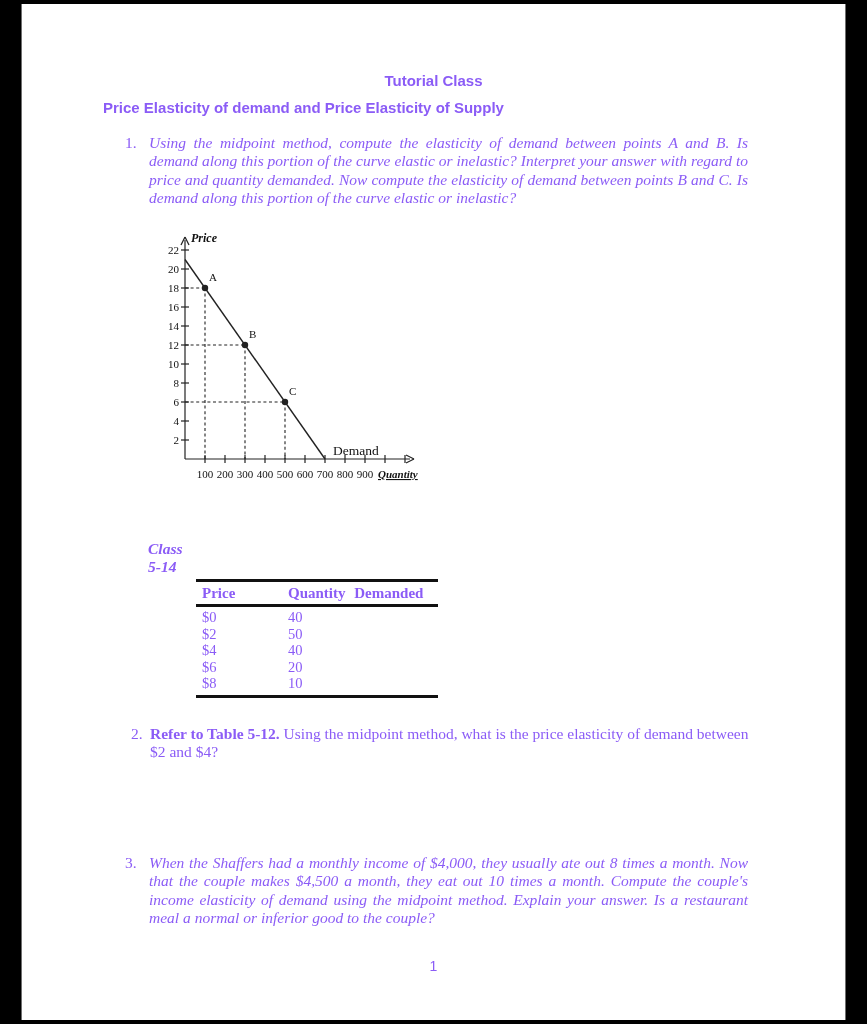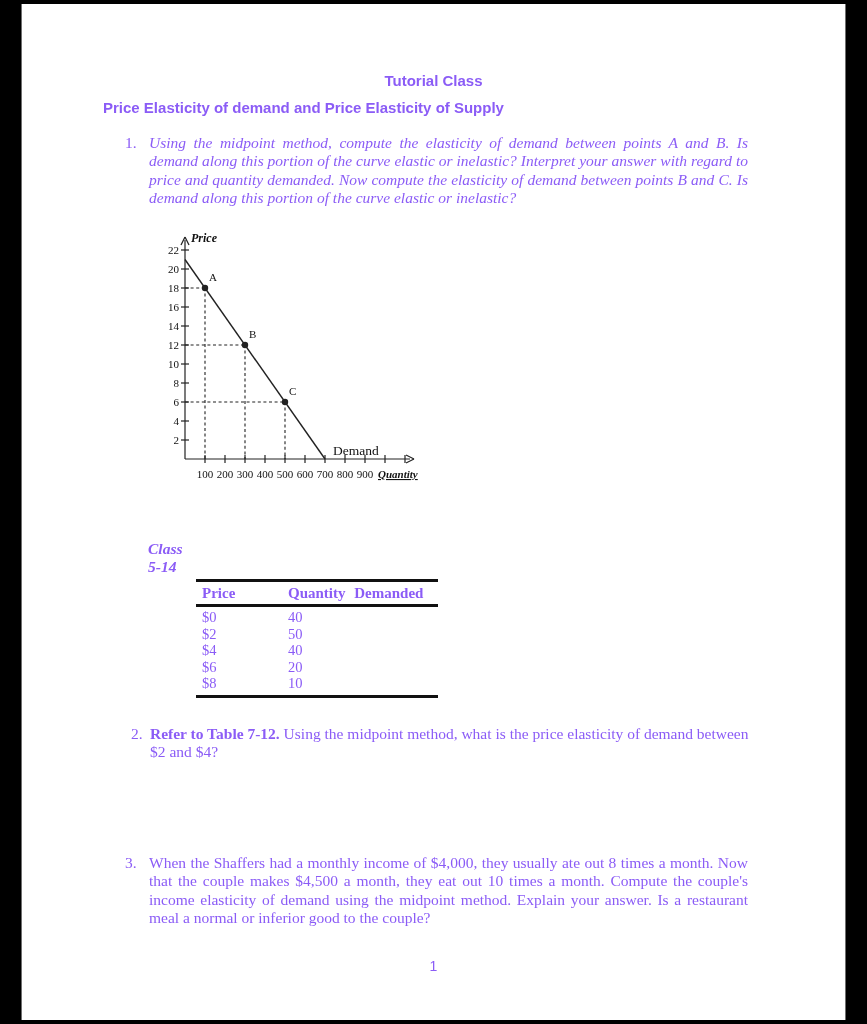"Refer to Table 7-12." span.bold { text: 7-12 -> 5-12 }
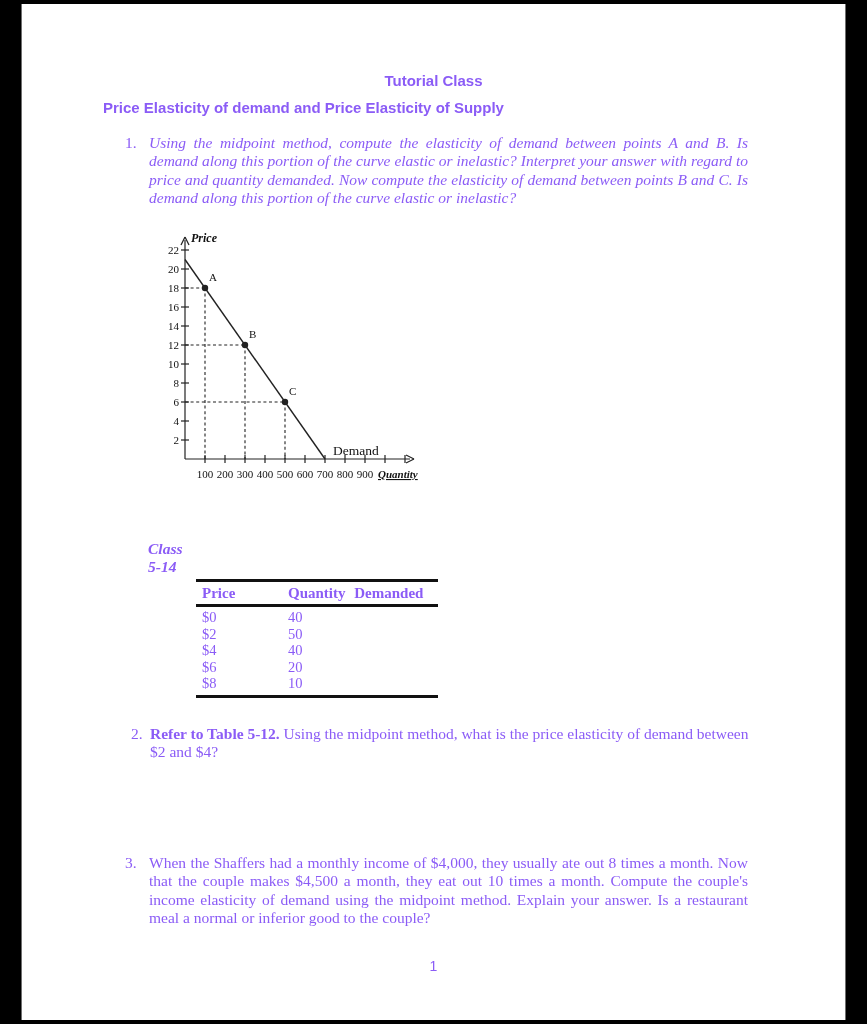"When the Shaffers had a" #q3 .q-text { font-style: none -> italic }
